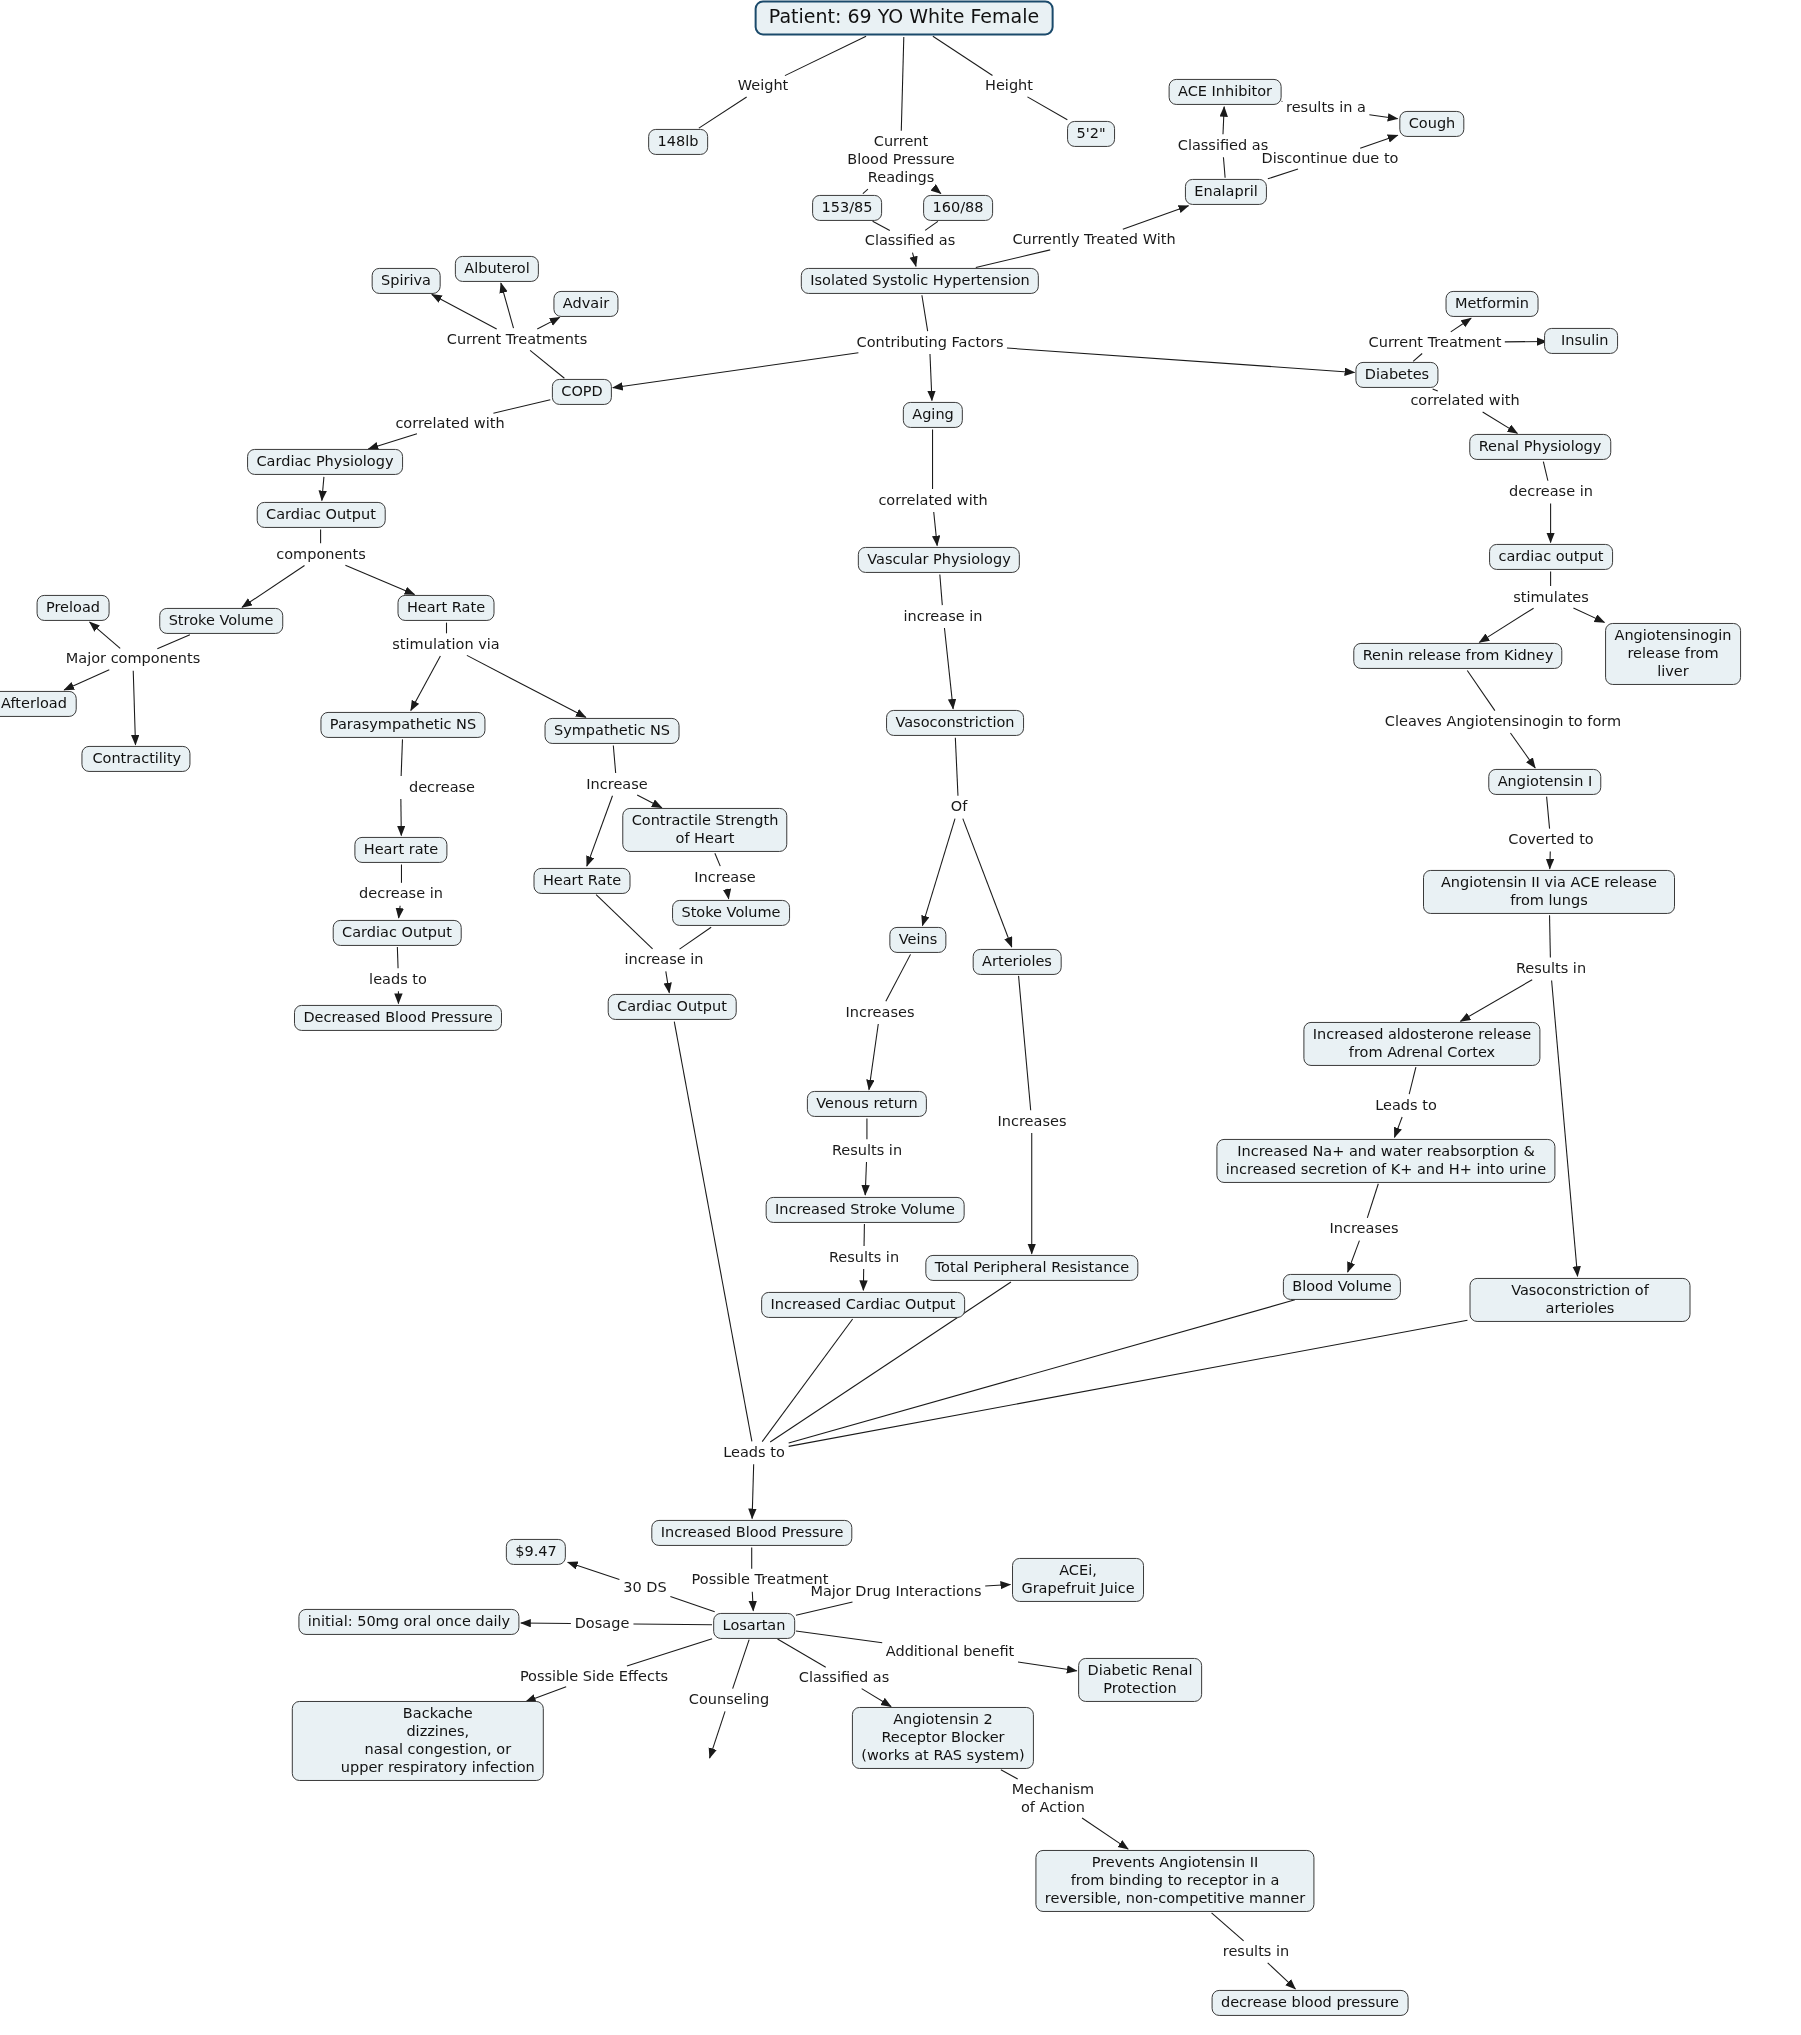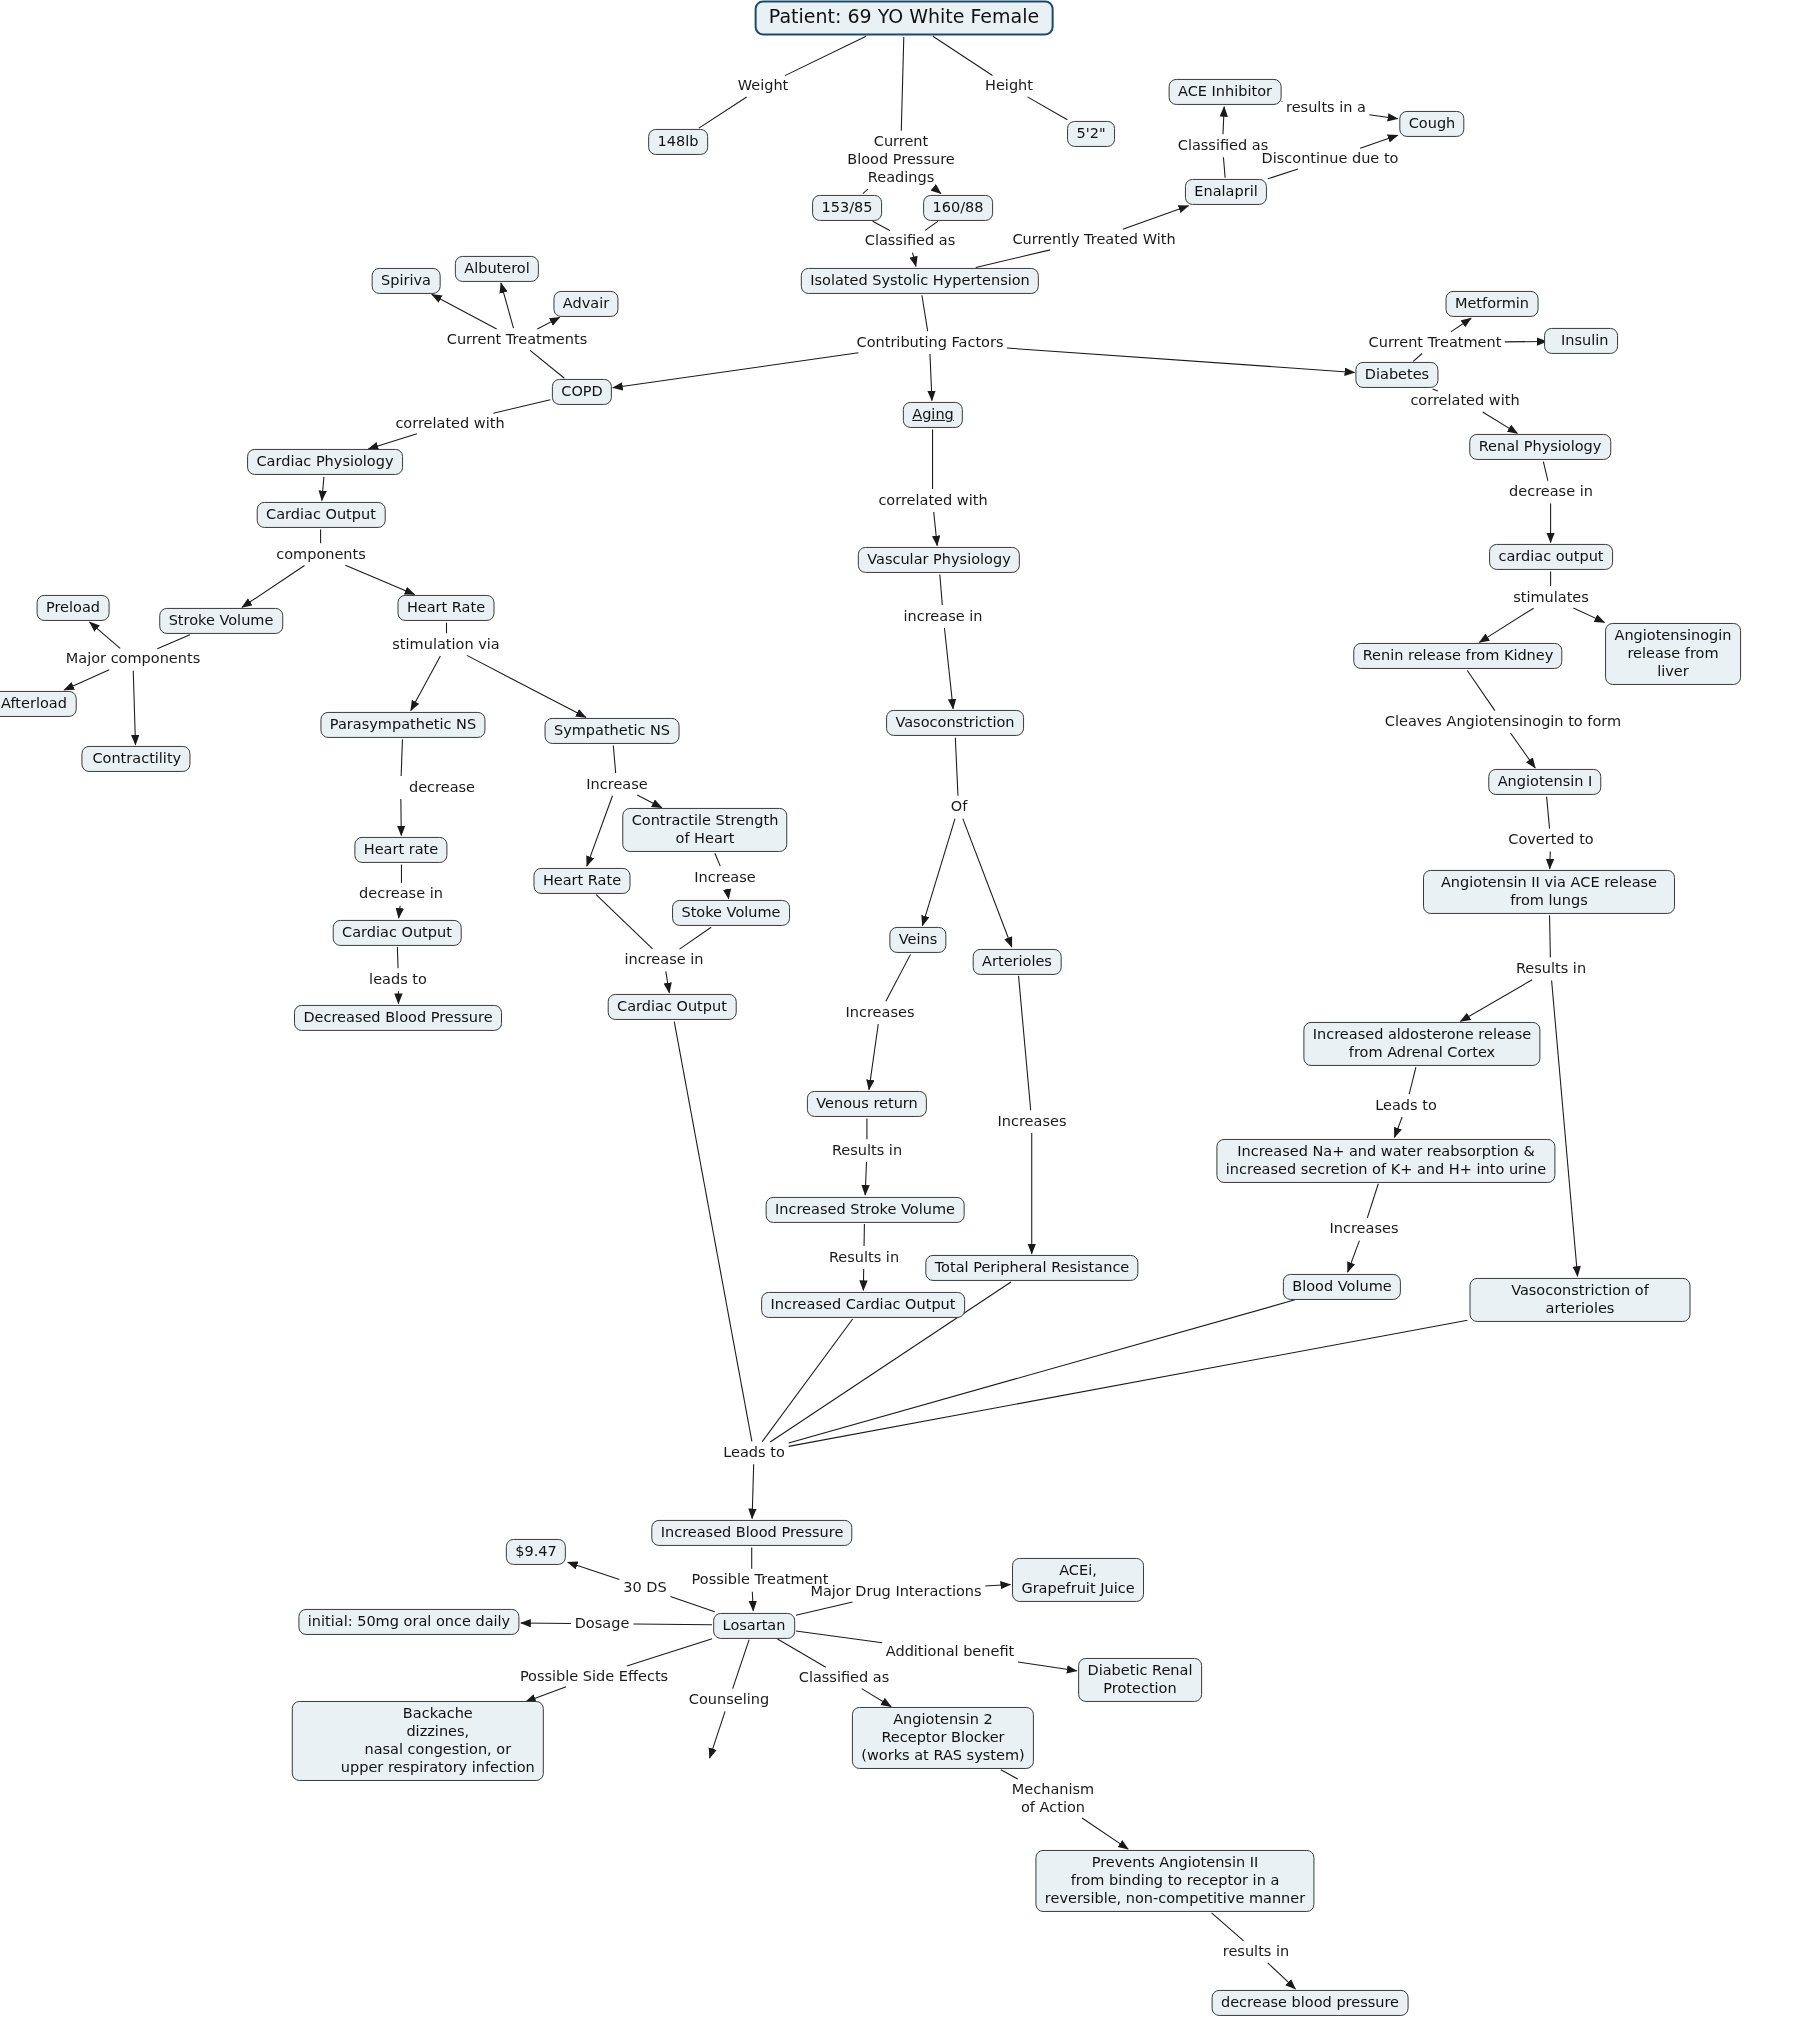"Aging" div.node { text-decoration: underline -> none }
